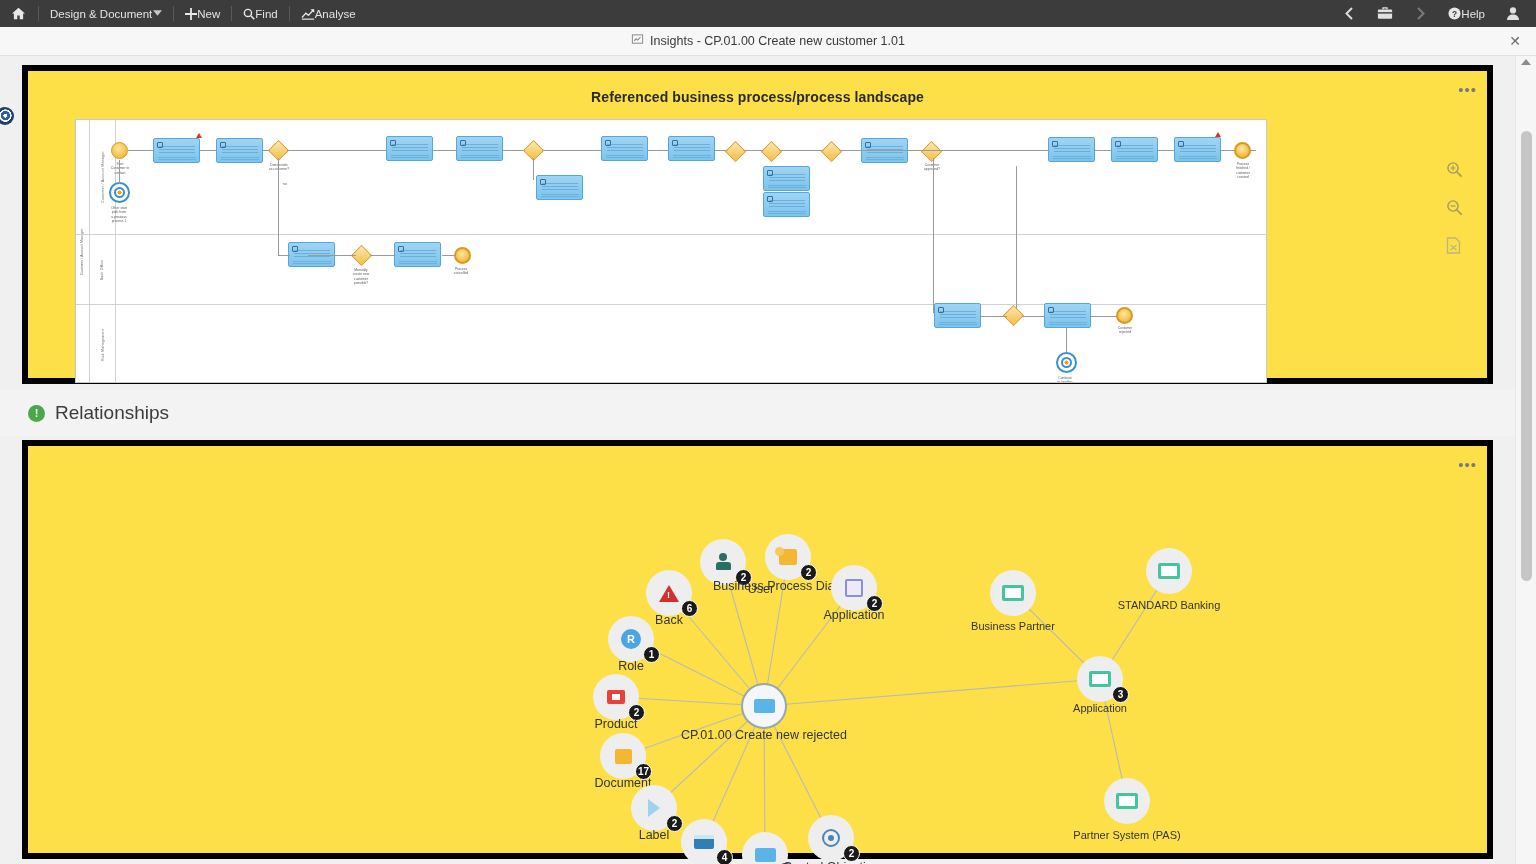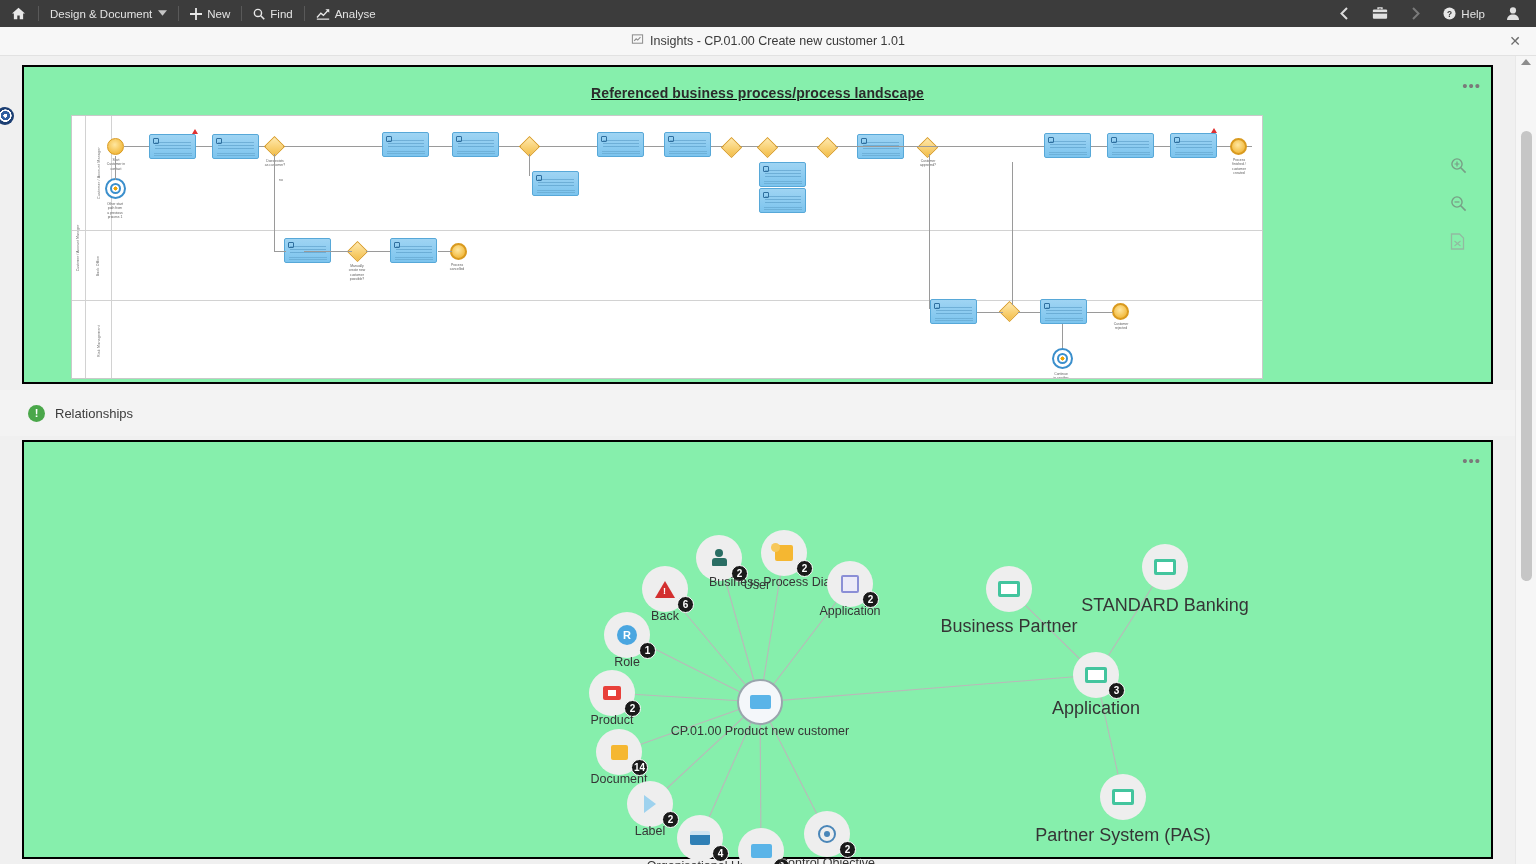"Design & Document" .ab-item { gap: 5px -> none }
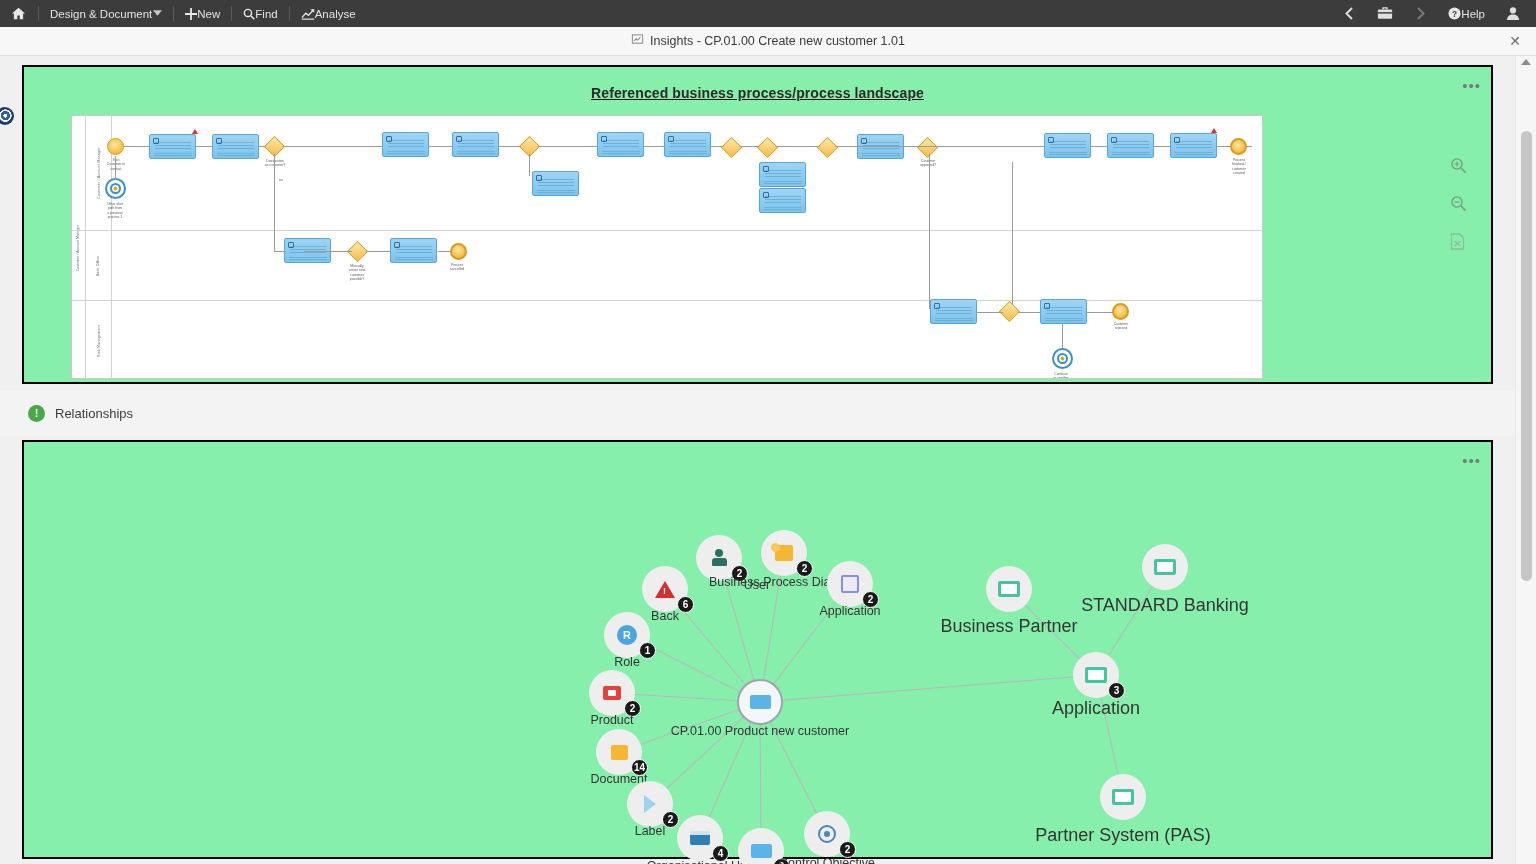"Referenced business process/process" .card { background: #86efac -> #fde047; border: 2px solid #000000 -> 6px solid #000000; text-decoration: underline -> none }
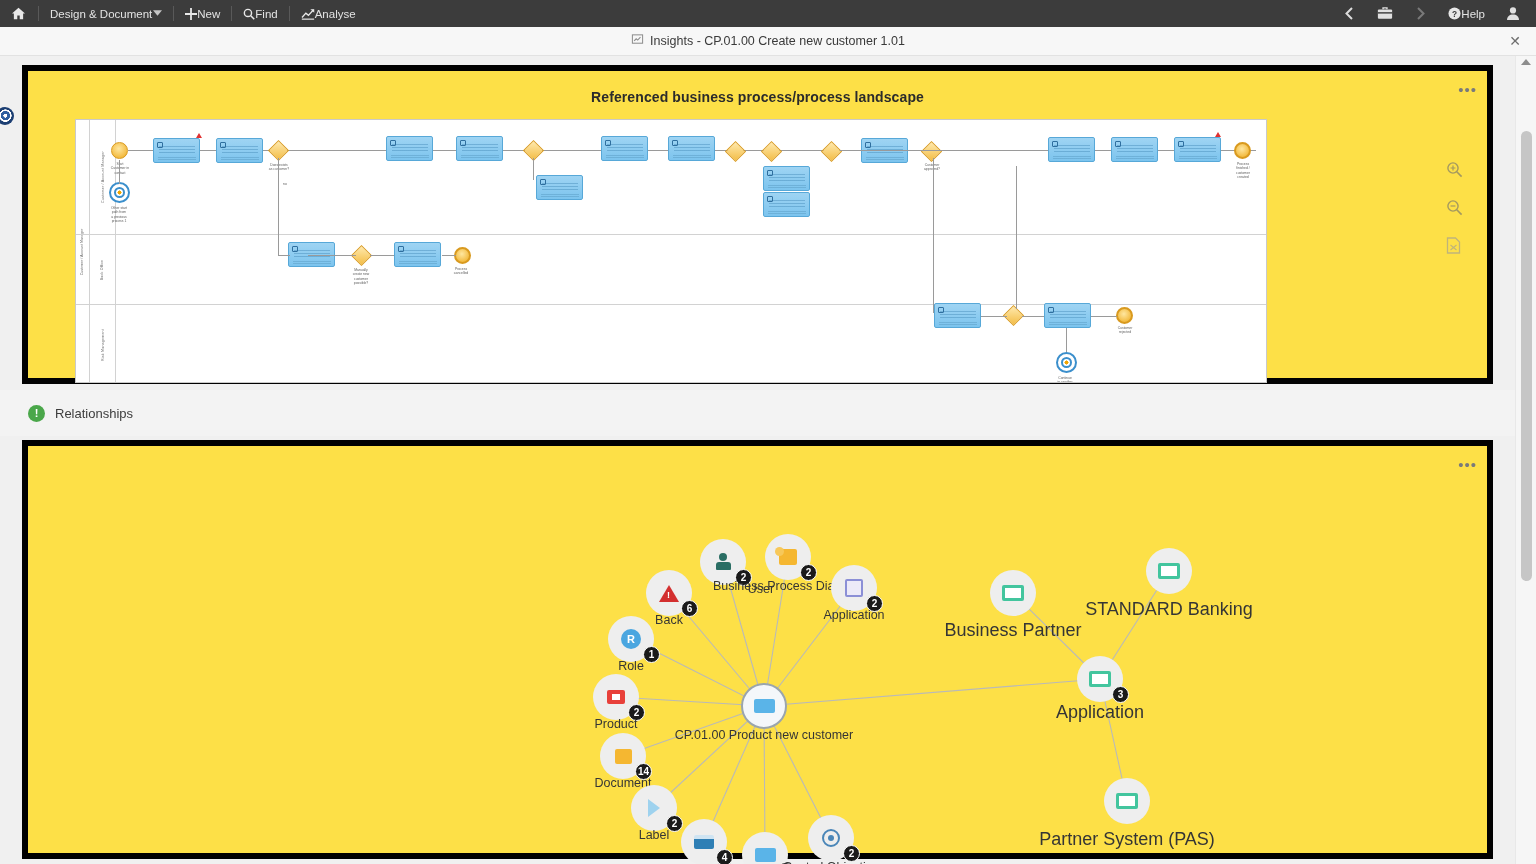"Relationships" .sec-label { font-size: 13px -> 19px }
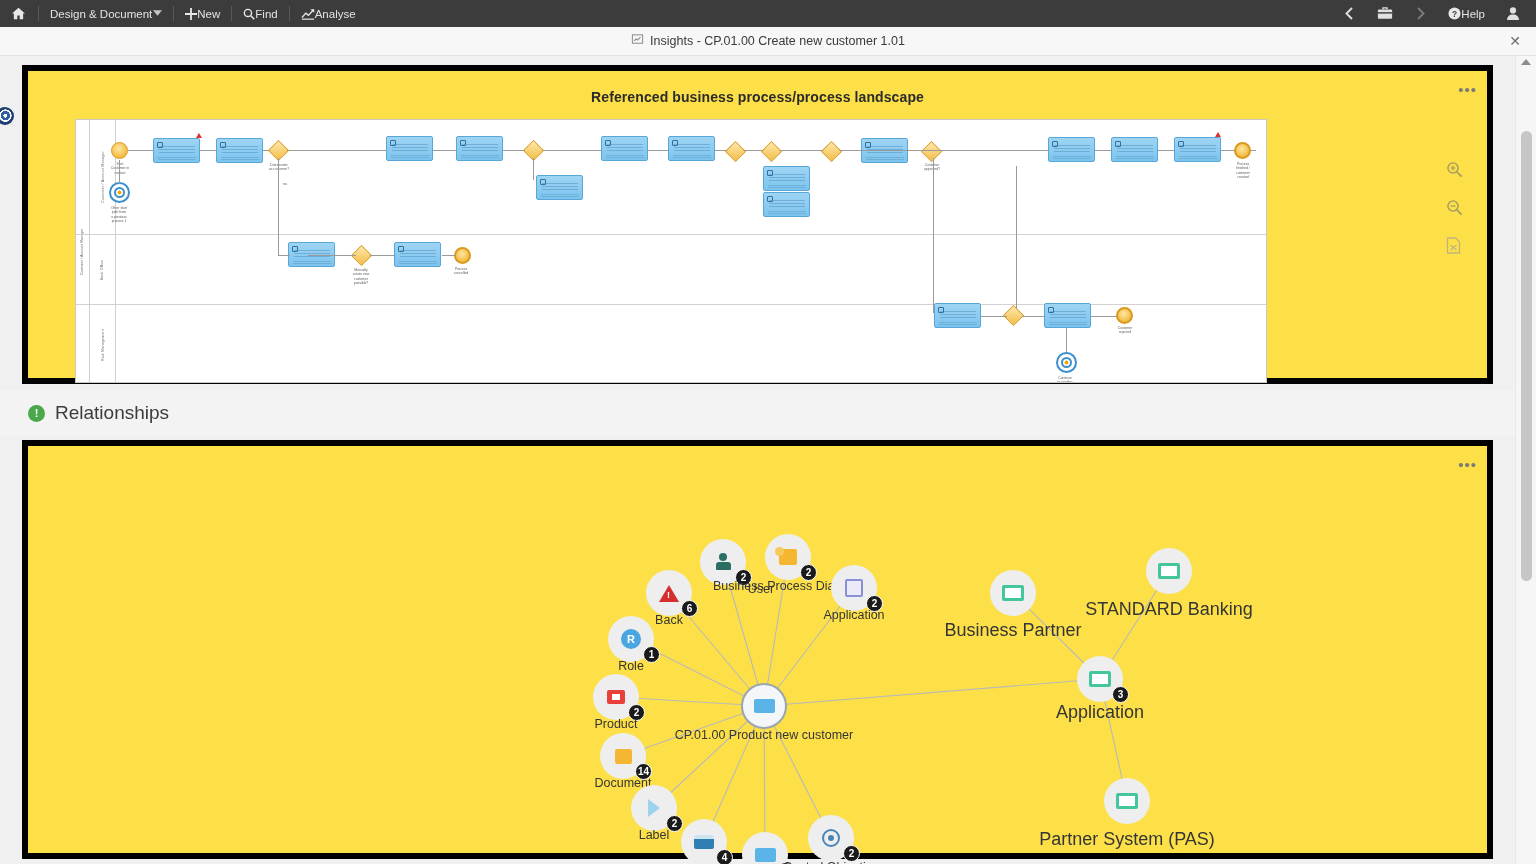"STANDARD Banking" .nlabel.big { font-size: 18px -> 11px }
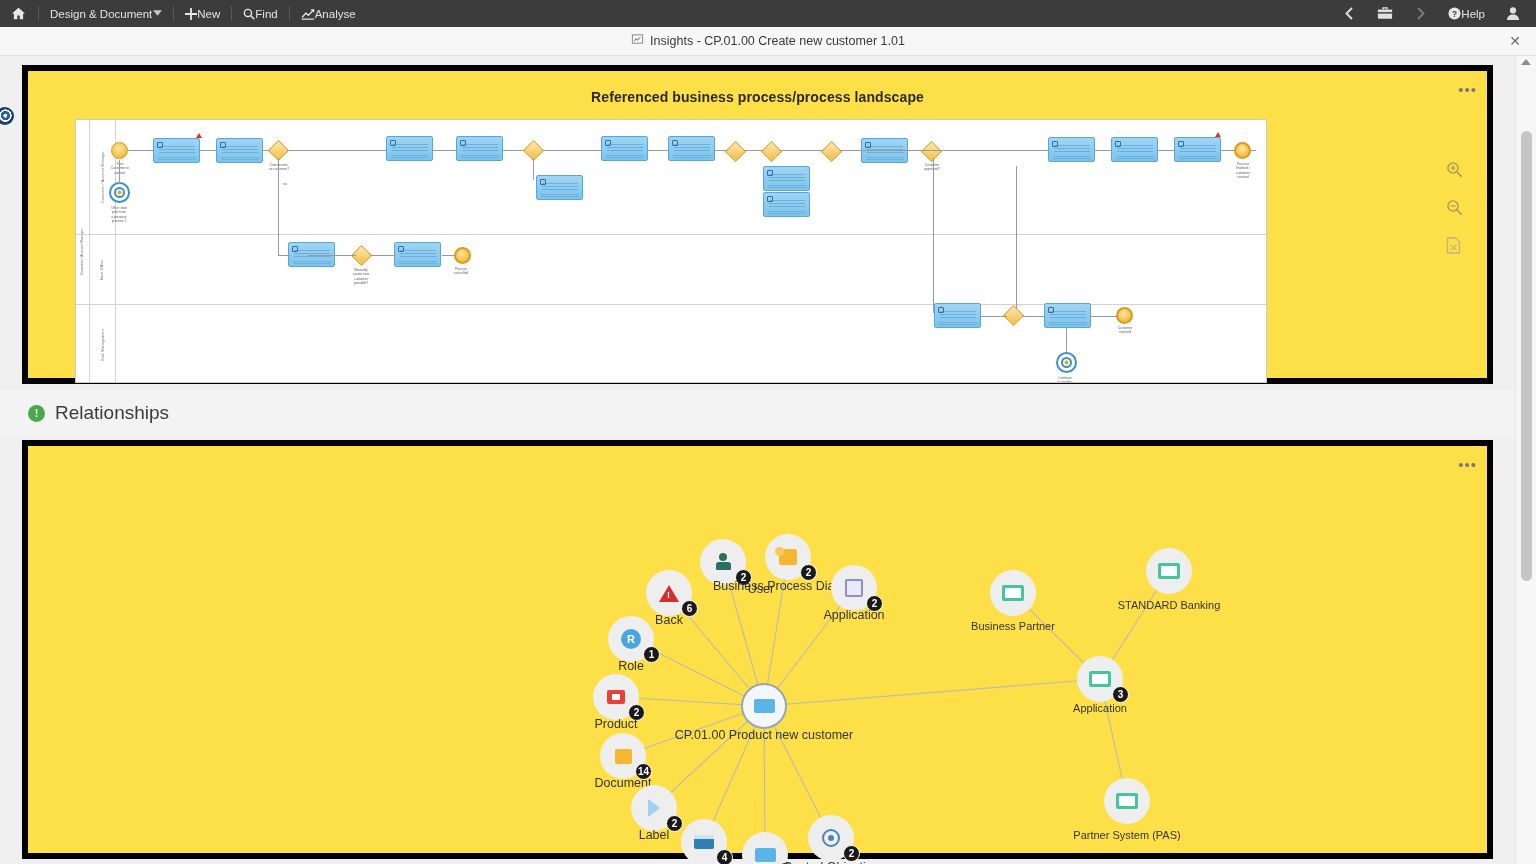"CP.01.00 Product new customer" div.nlabel { text: Product new customer -> Create new rejected }
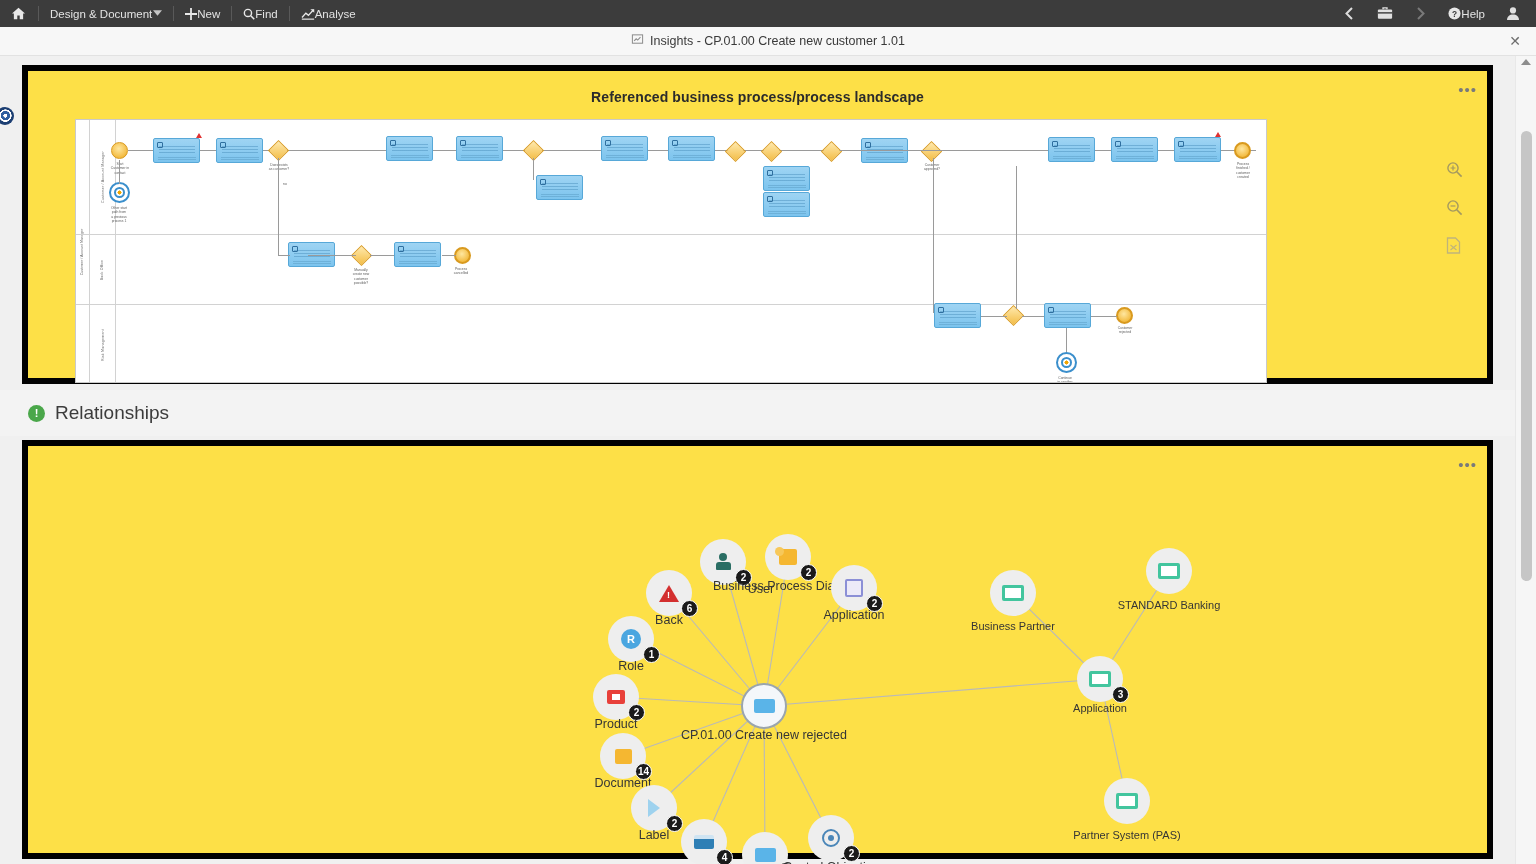"14" span.badge { text: 14 -> 17 }
